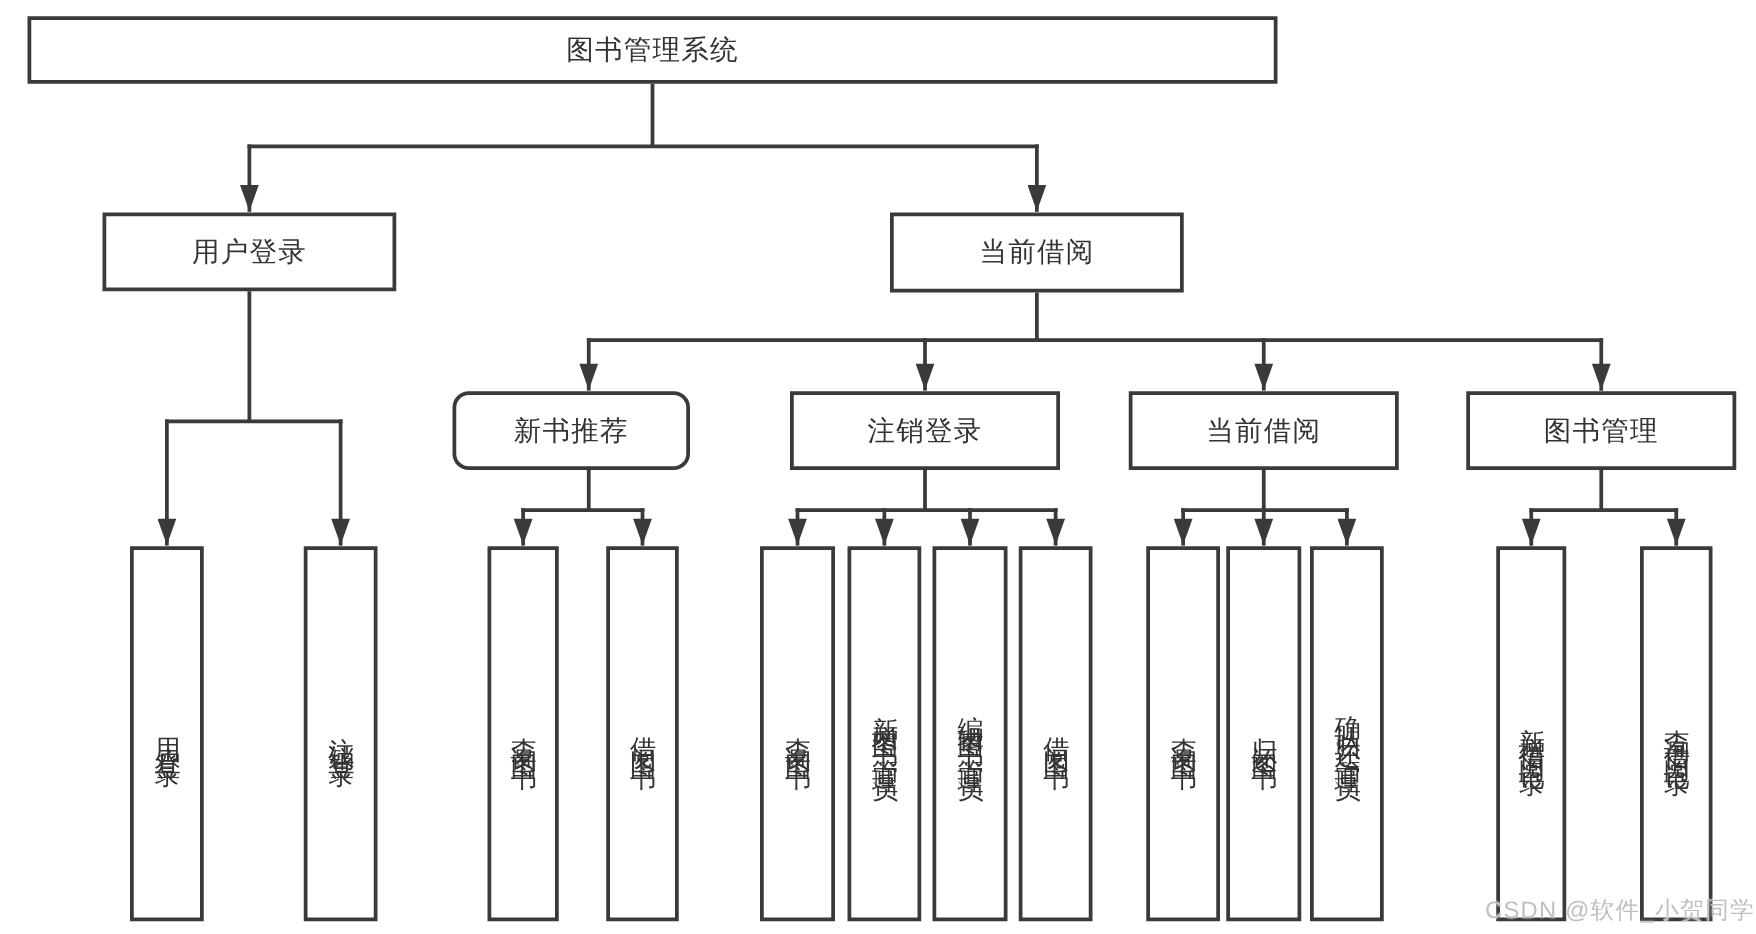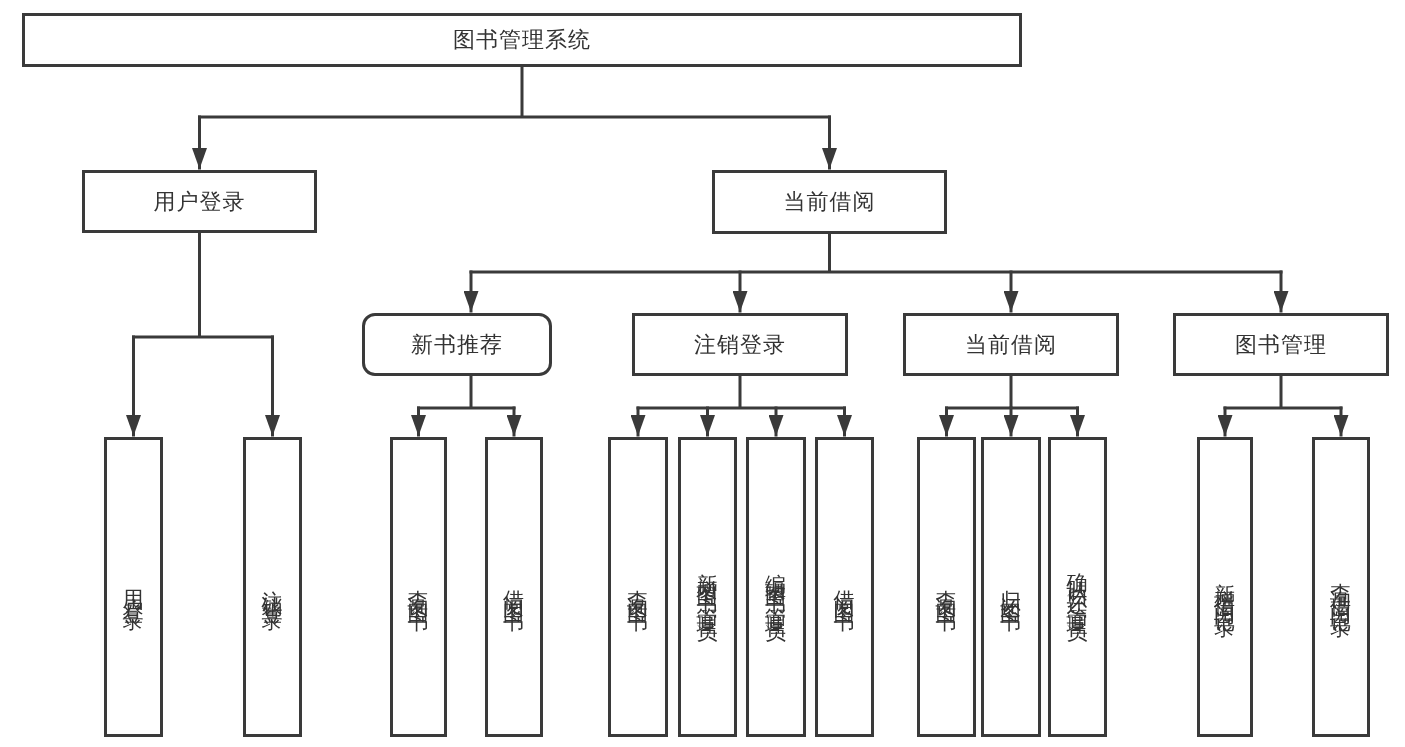"CSDN @软件_小贺同学" div.watermark { html: none -> <div>CSDN @软件_小贺同学</div> }
